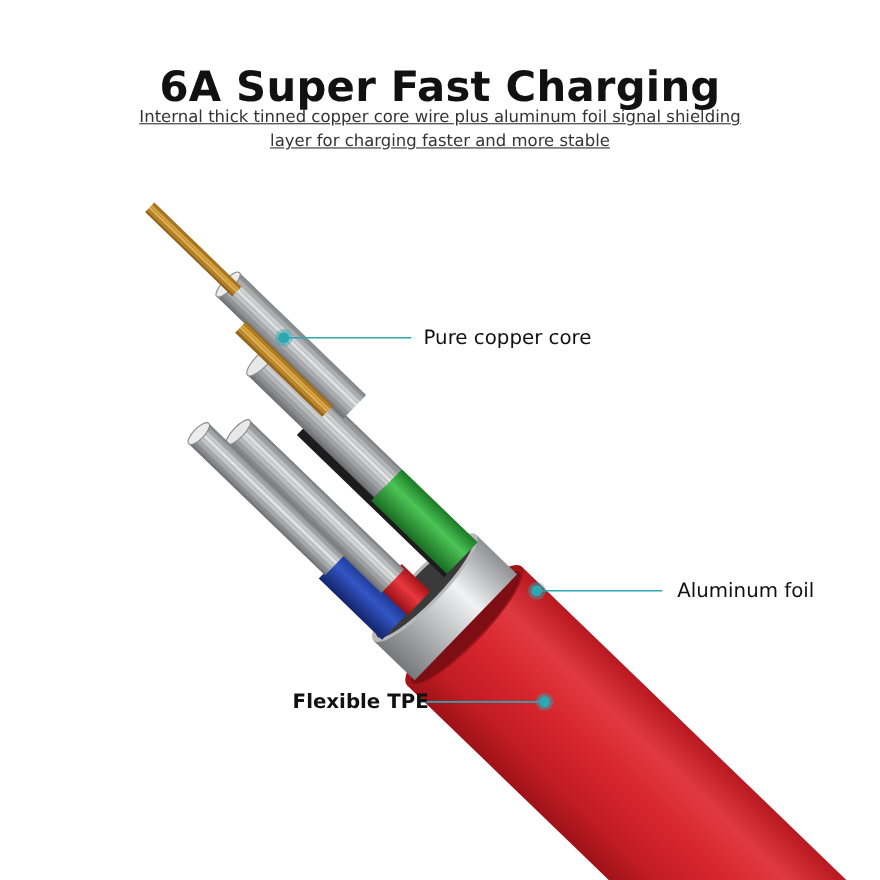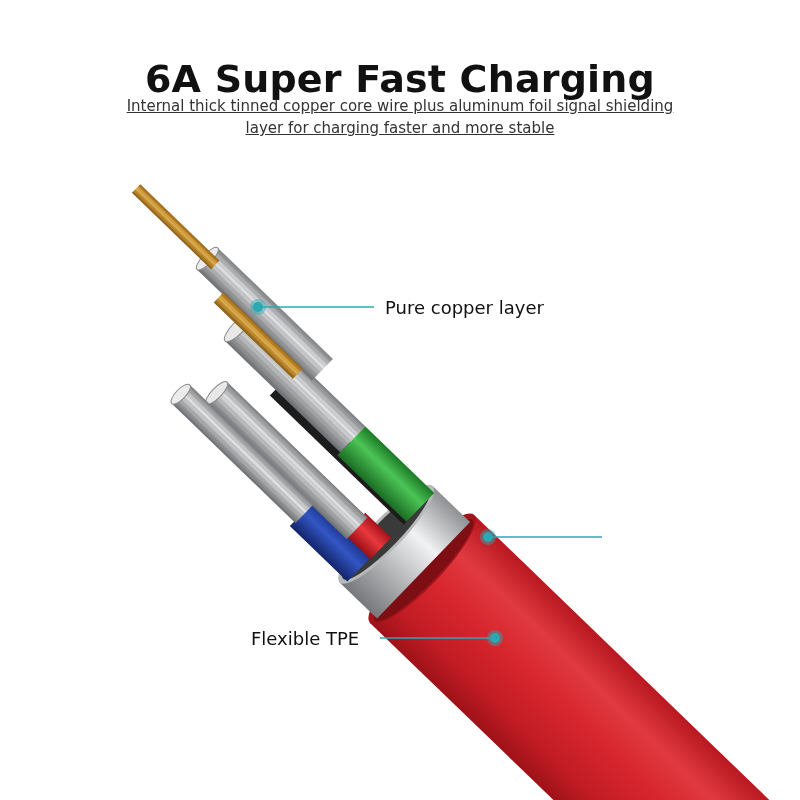"Pure copper layer" div.label { text: layer -> core }
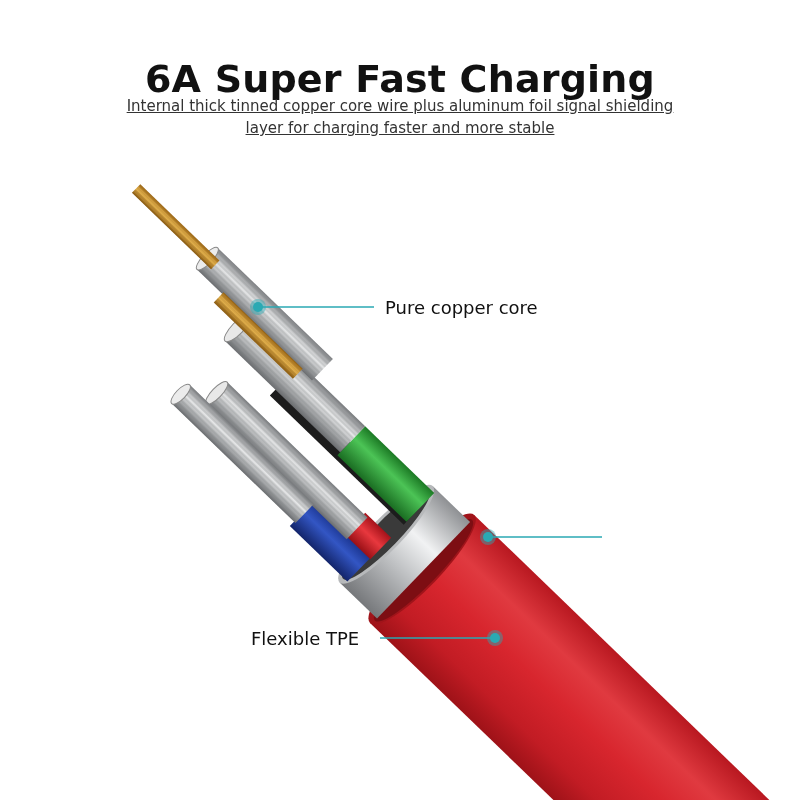"Aluminum foil" div { html: none -> <div>Aluminum foil</div> }
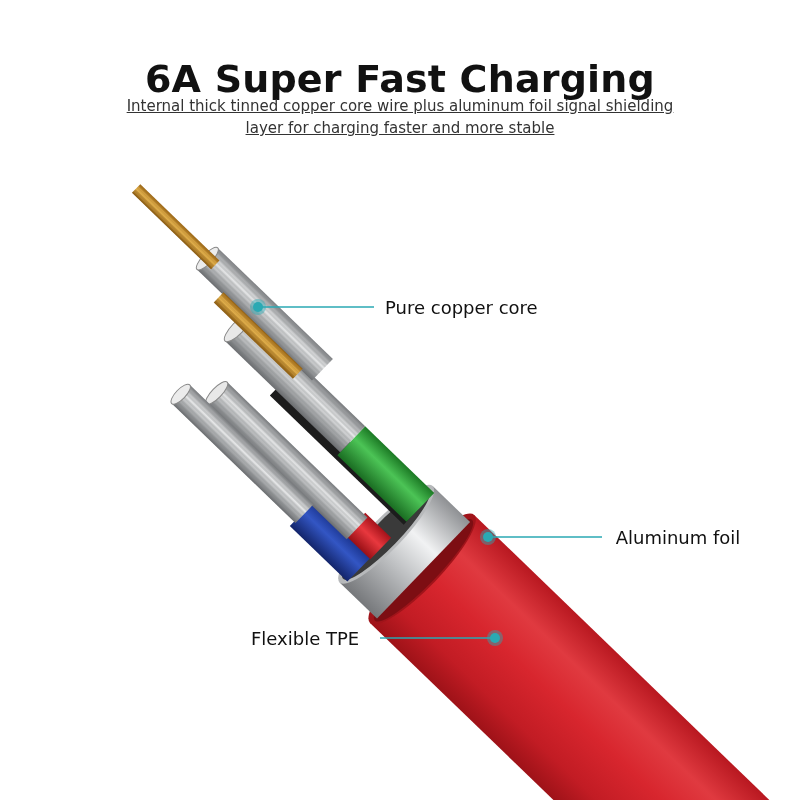"Flexible TPE" .label-tpe { font-weight: none -> bold; left: 251px -> 266px }
